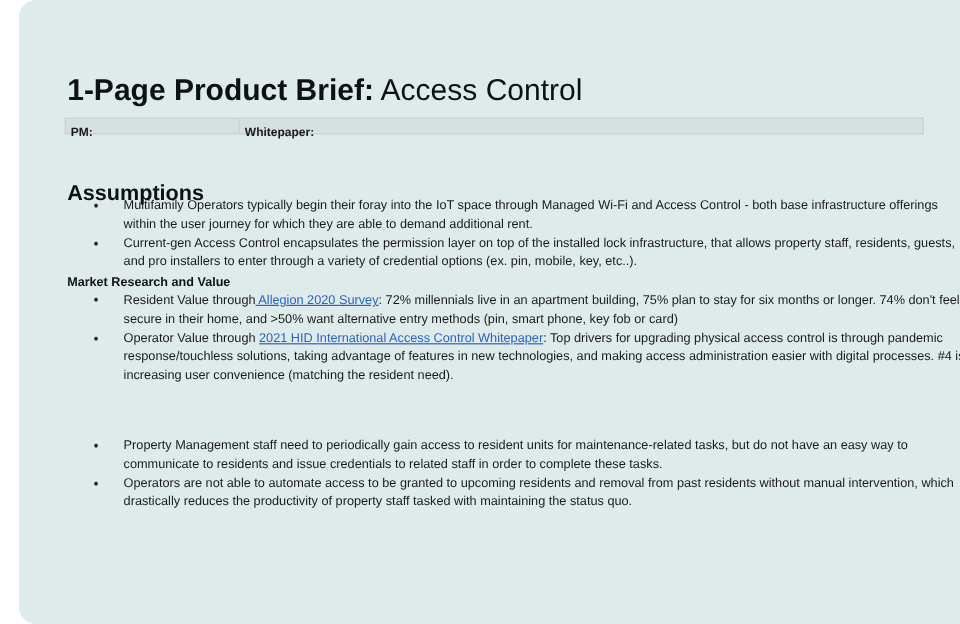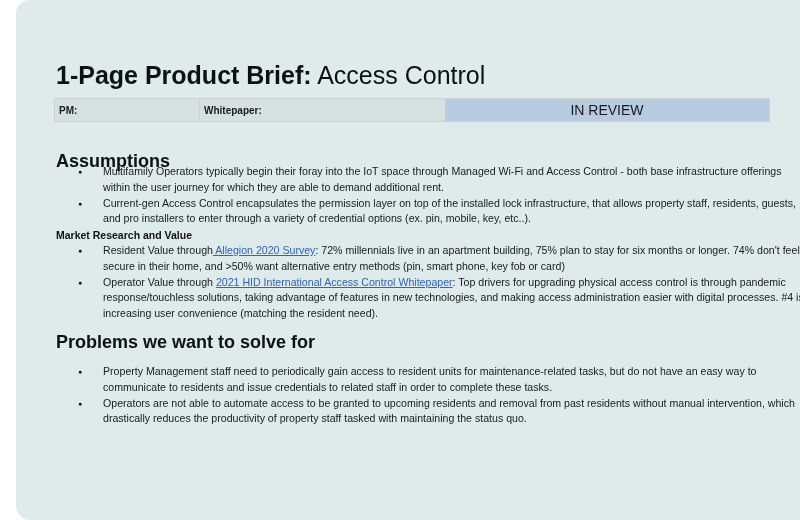"PM:" .meta { height: 24px -> 14px }
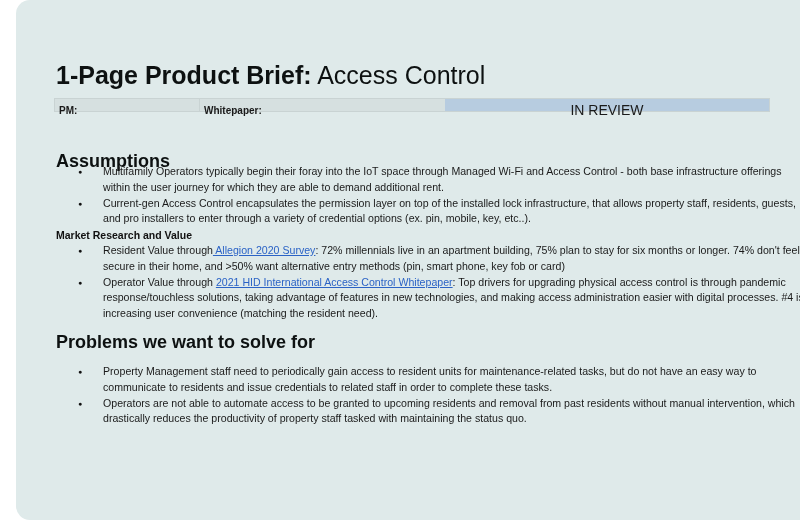"IN REVIEW" div.status { html: <div>IN REVIEW</div> -> none }
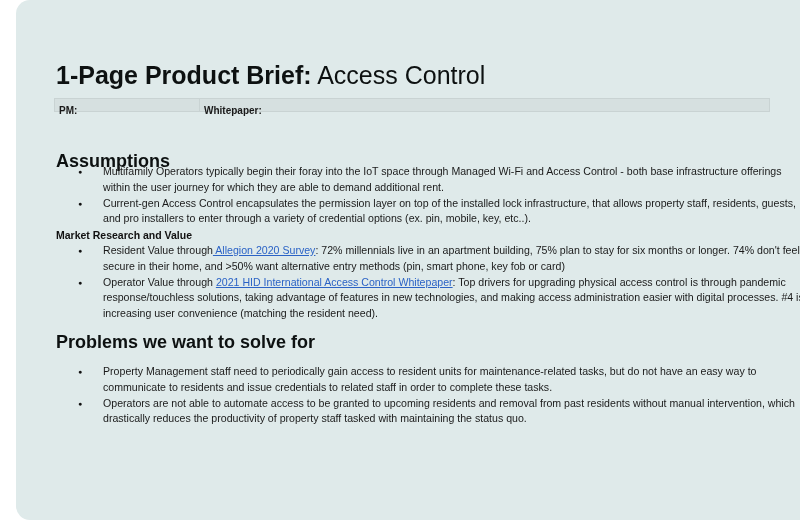"Problems we want to solve" h2.h-problems { html: <h2>Problems we want to solve for</h2> -> none }
